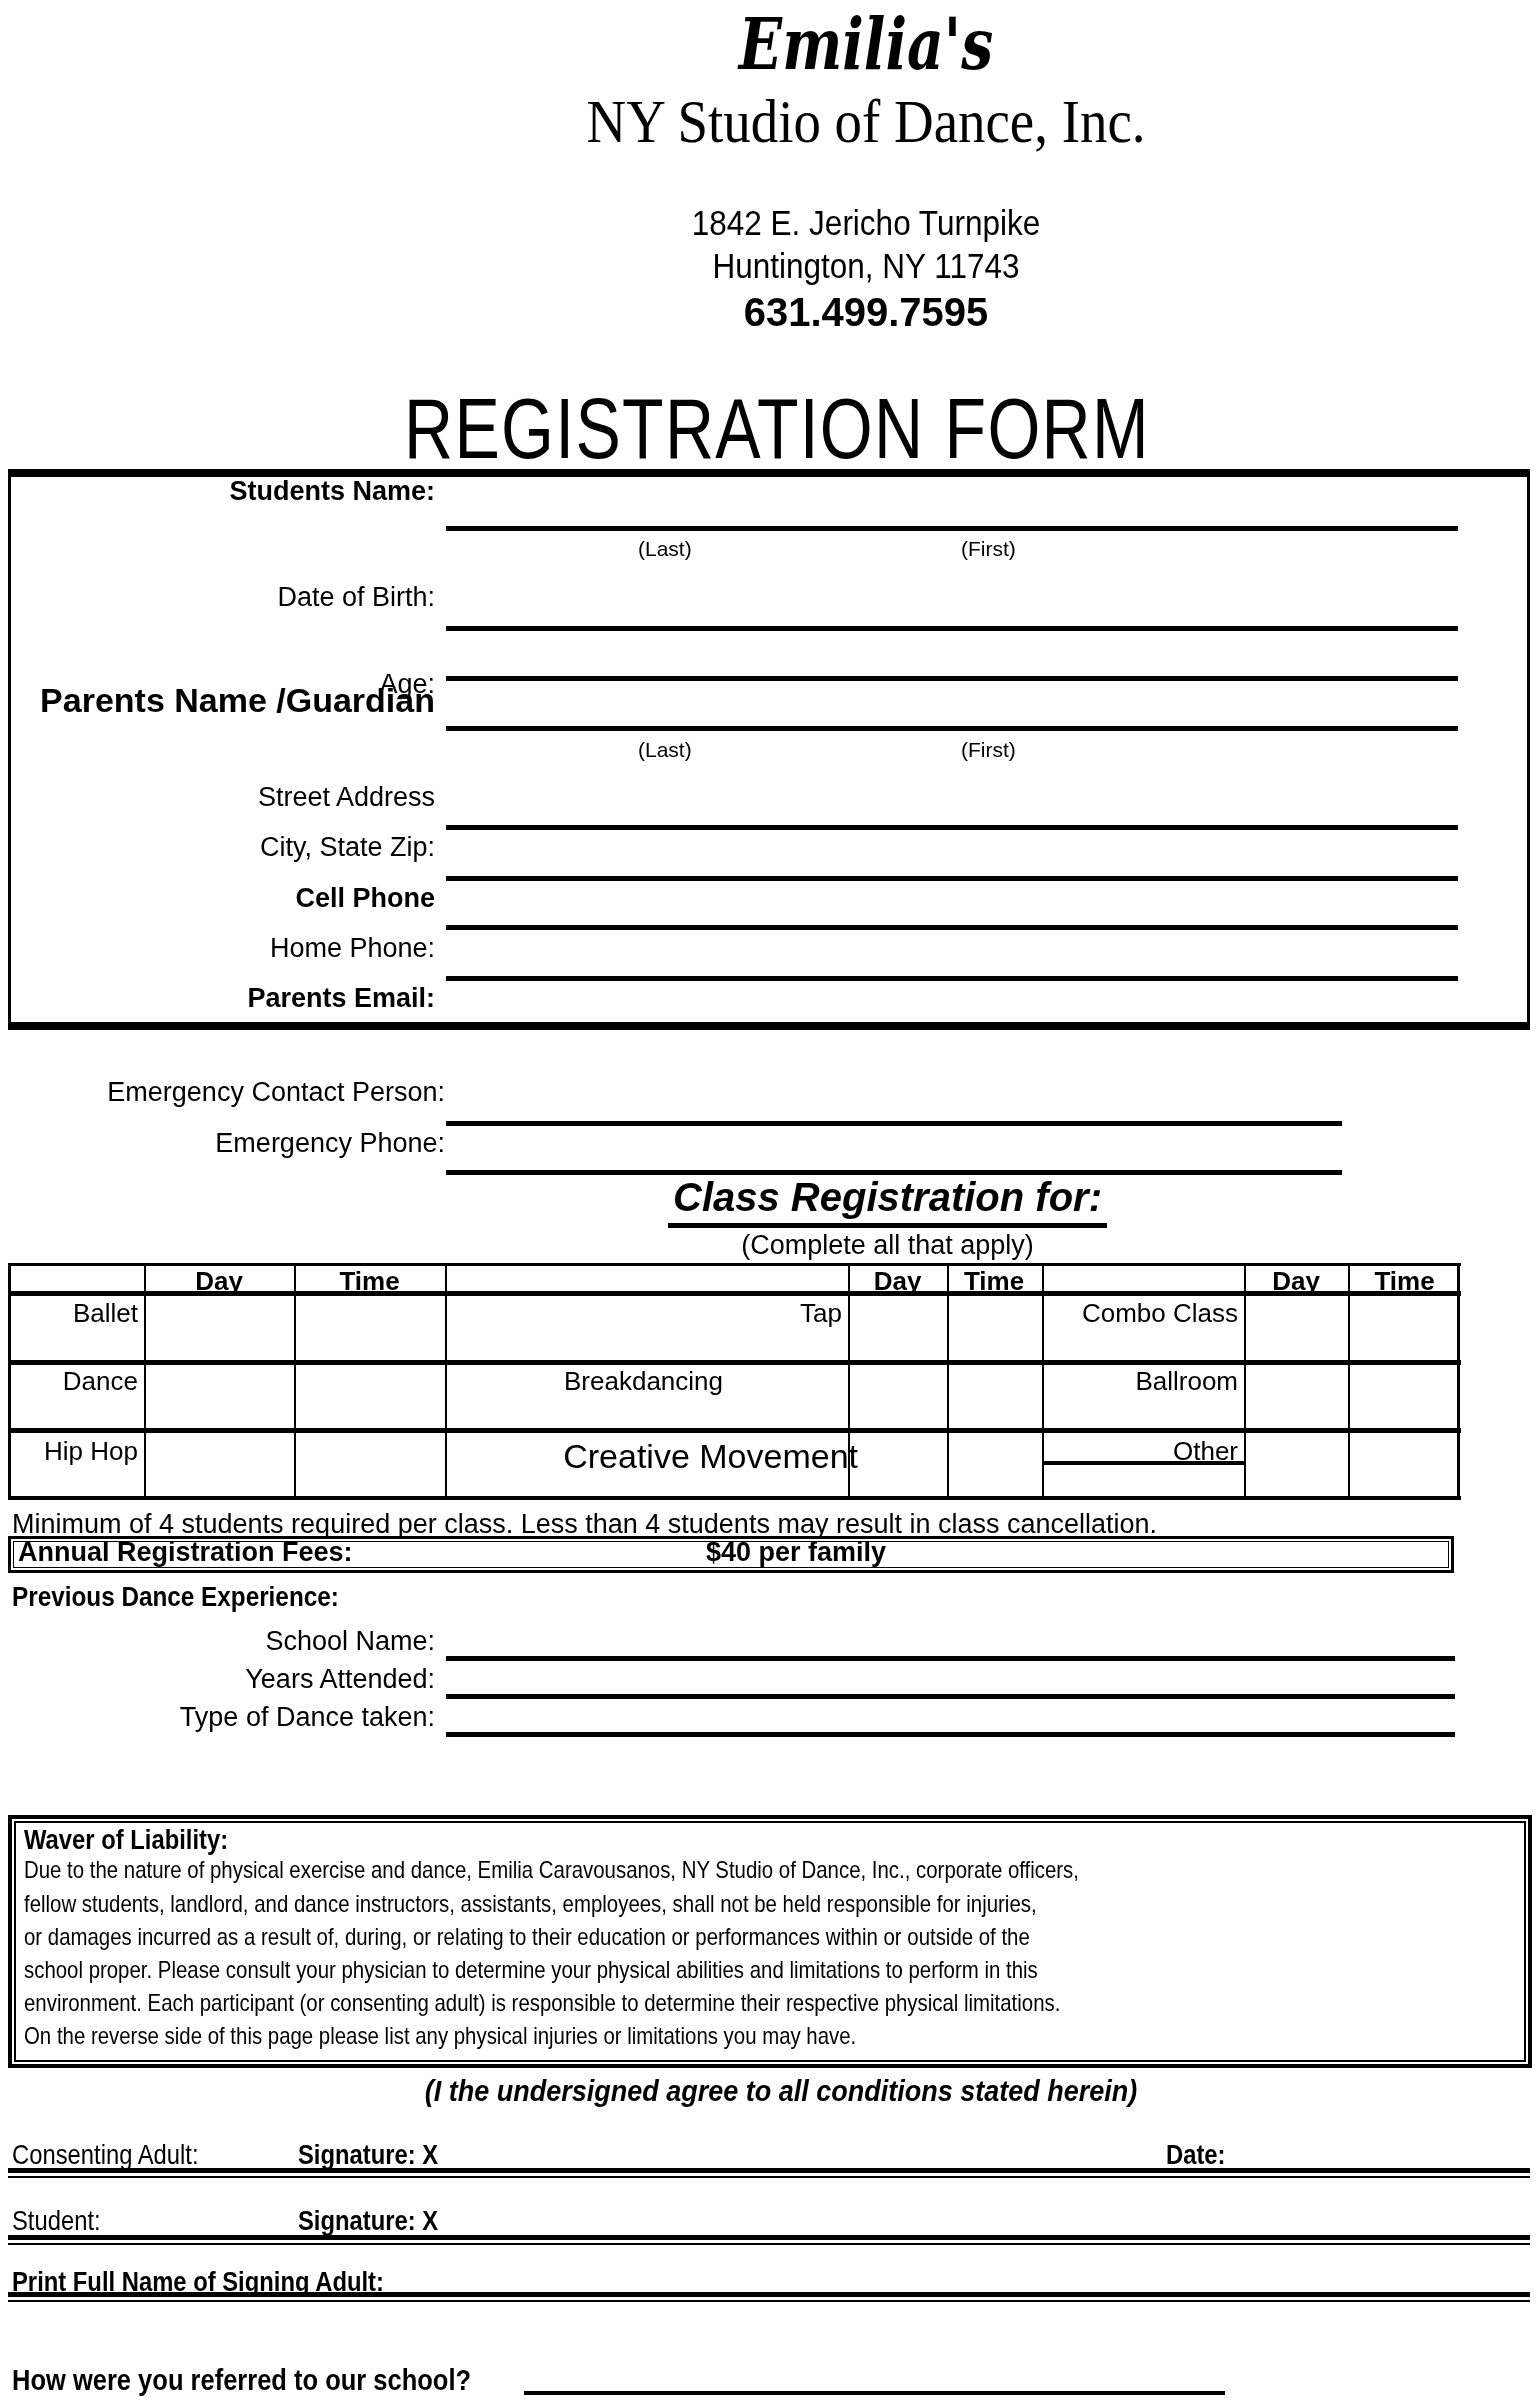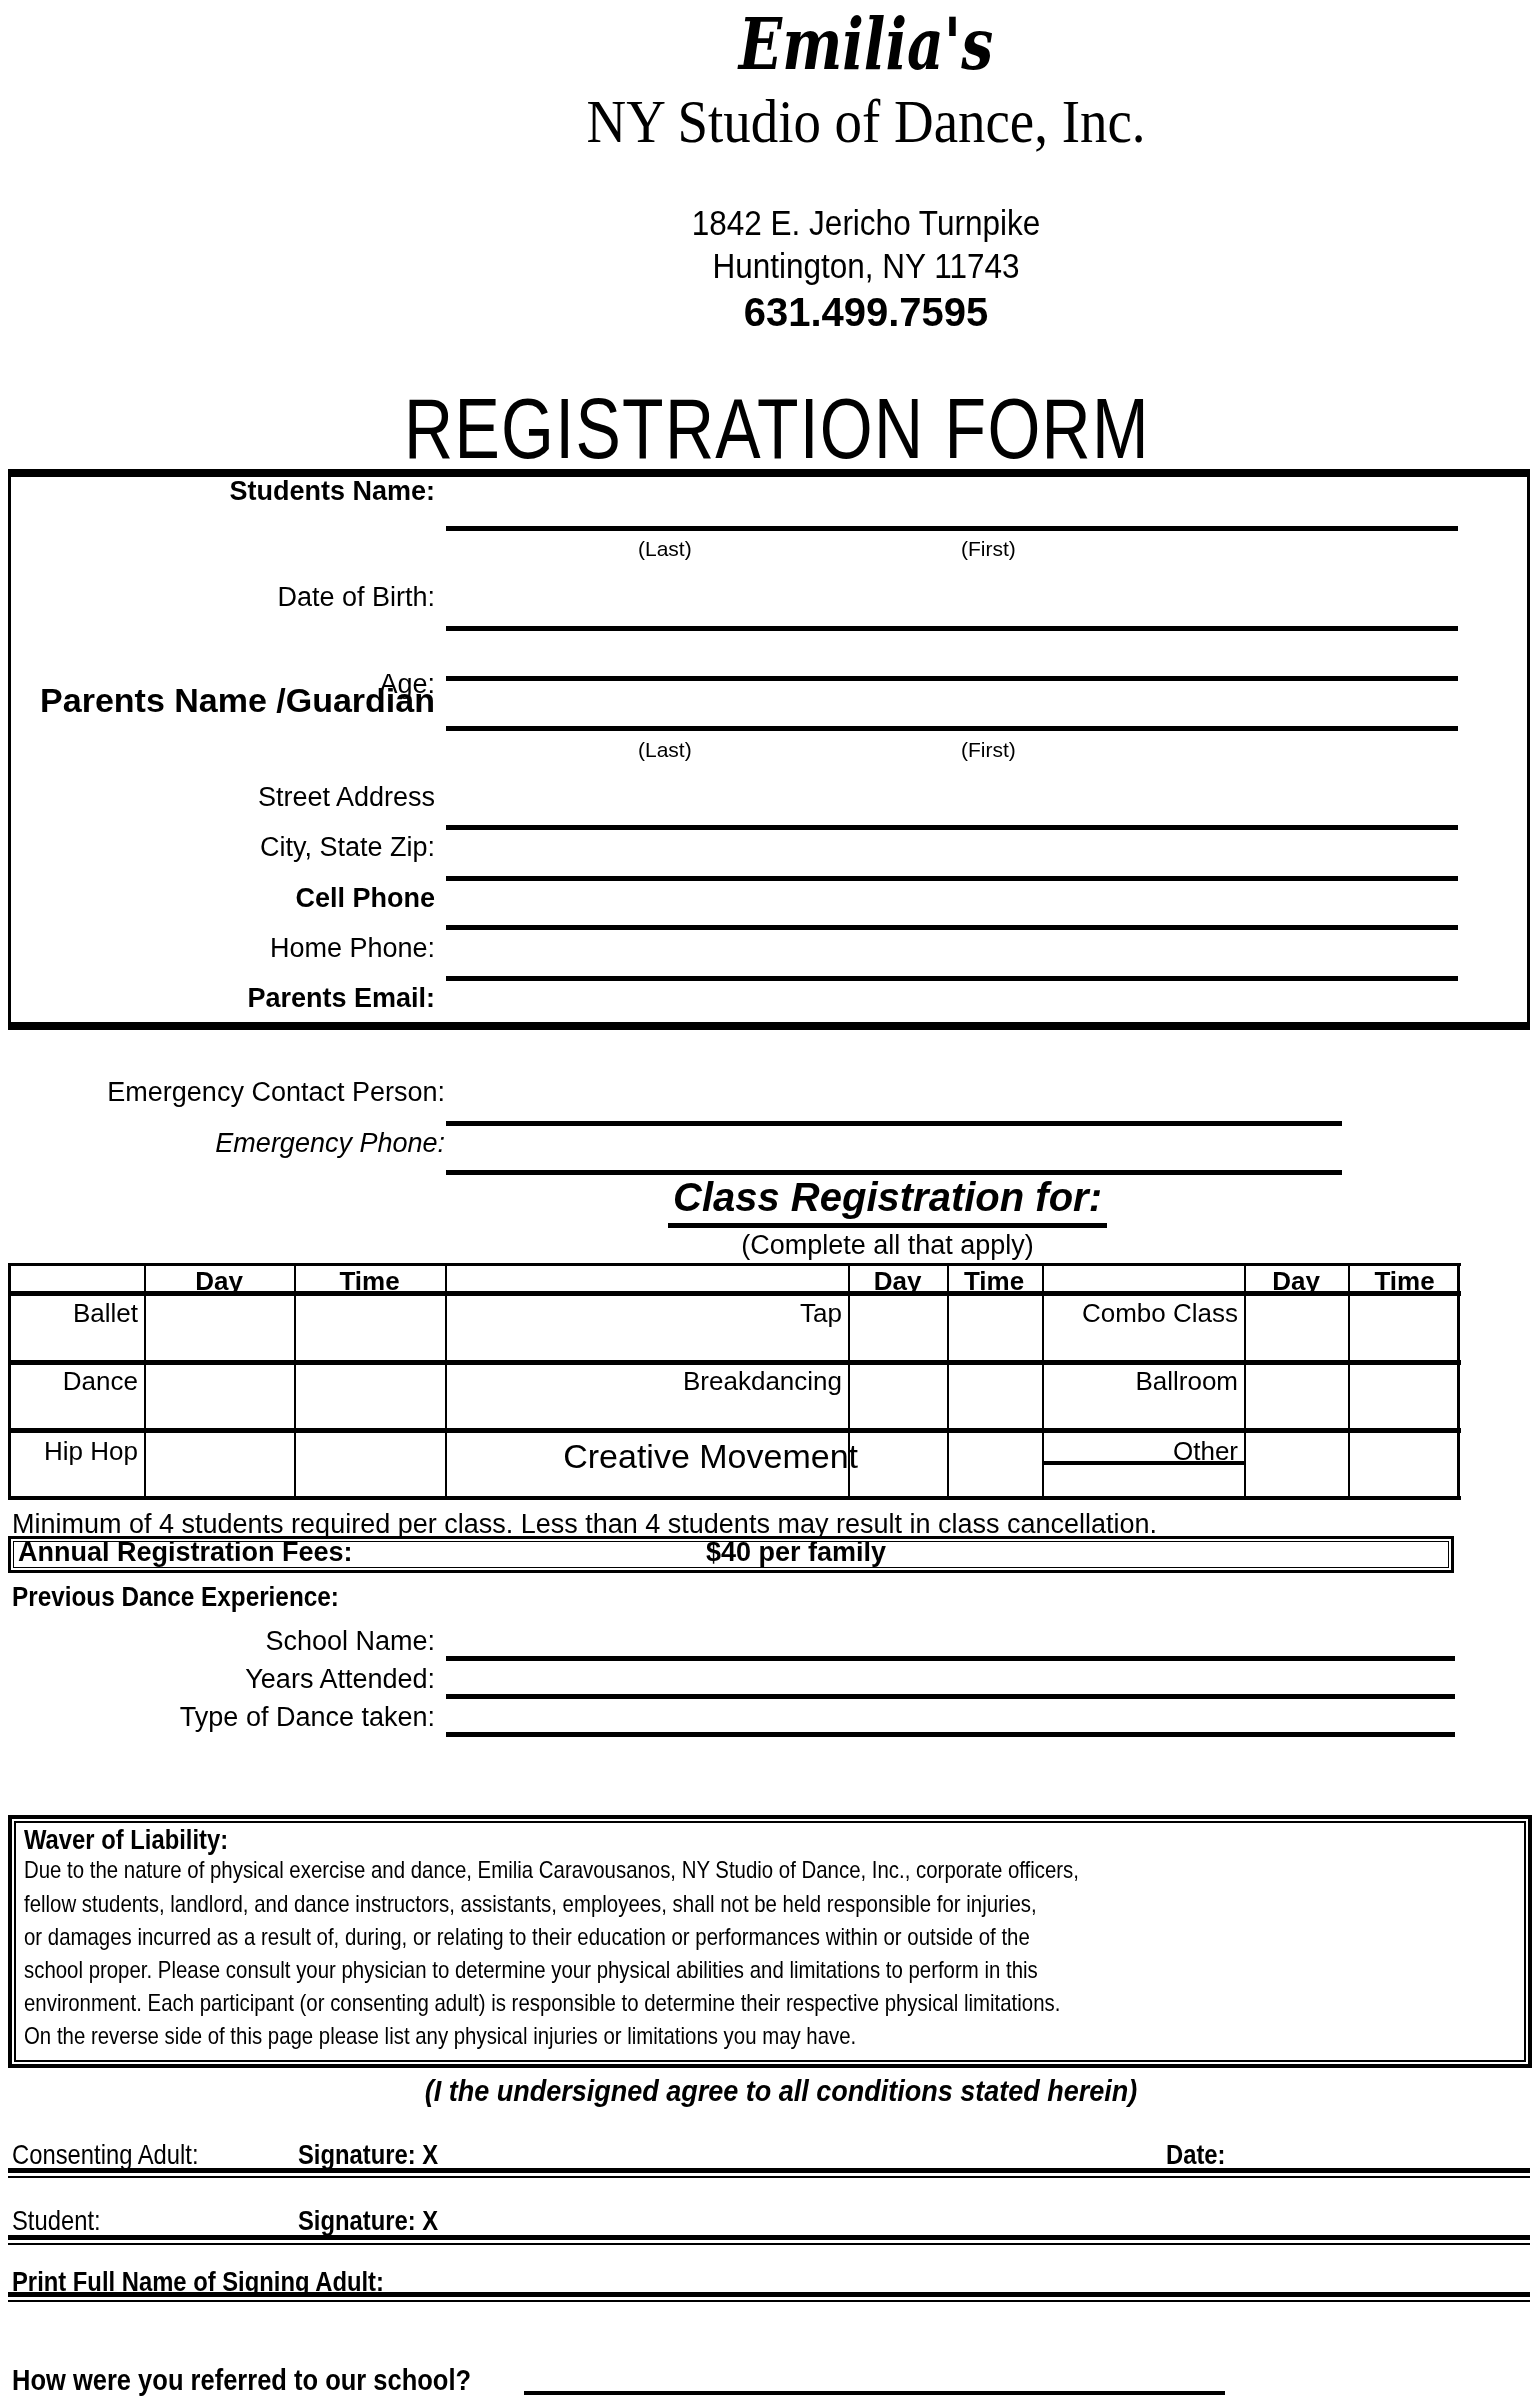"Emergency Phone:" div.t { font-style: italic -> none }
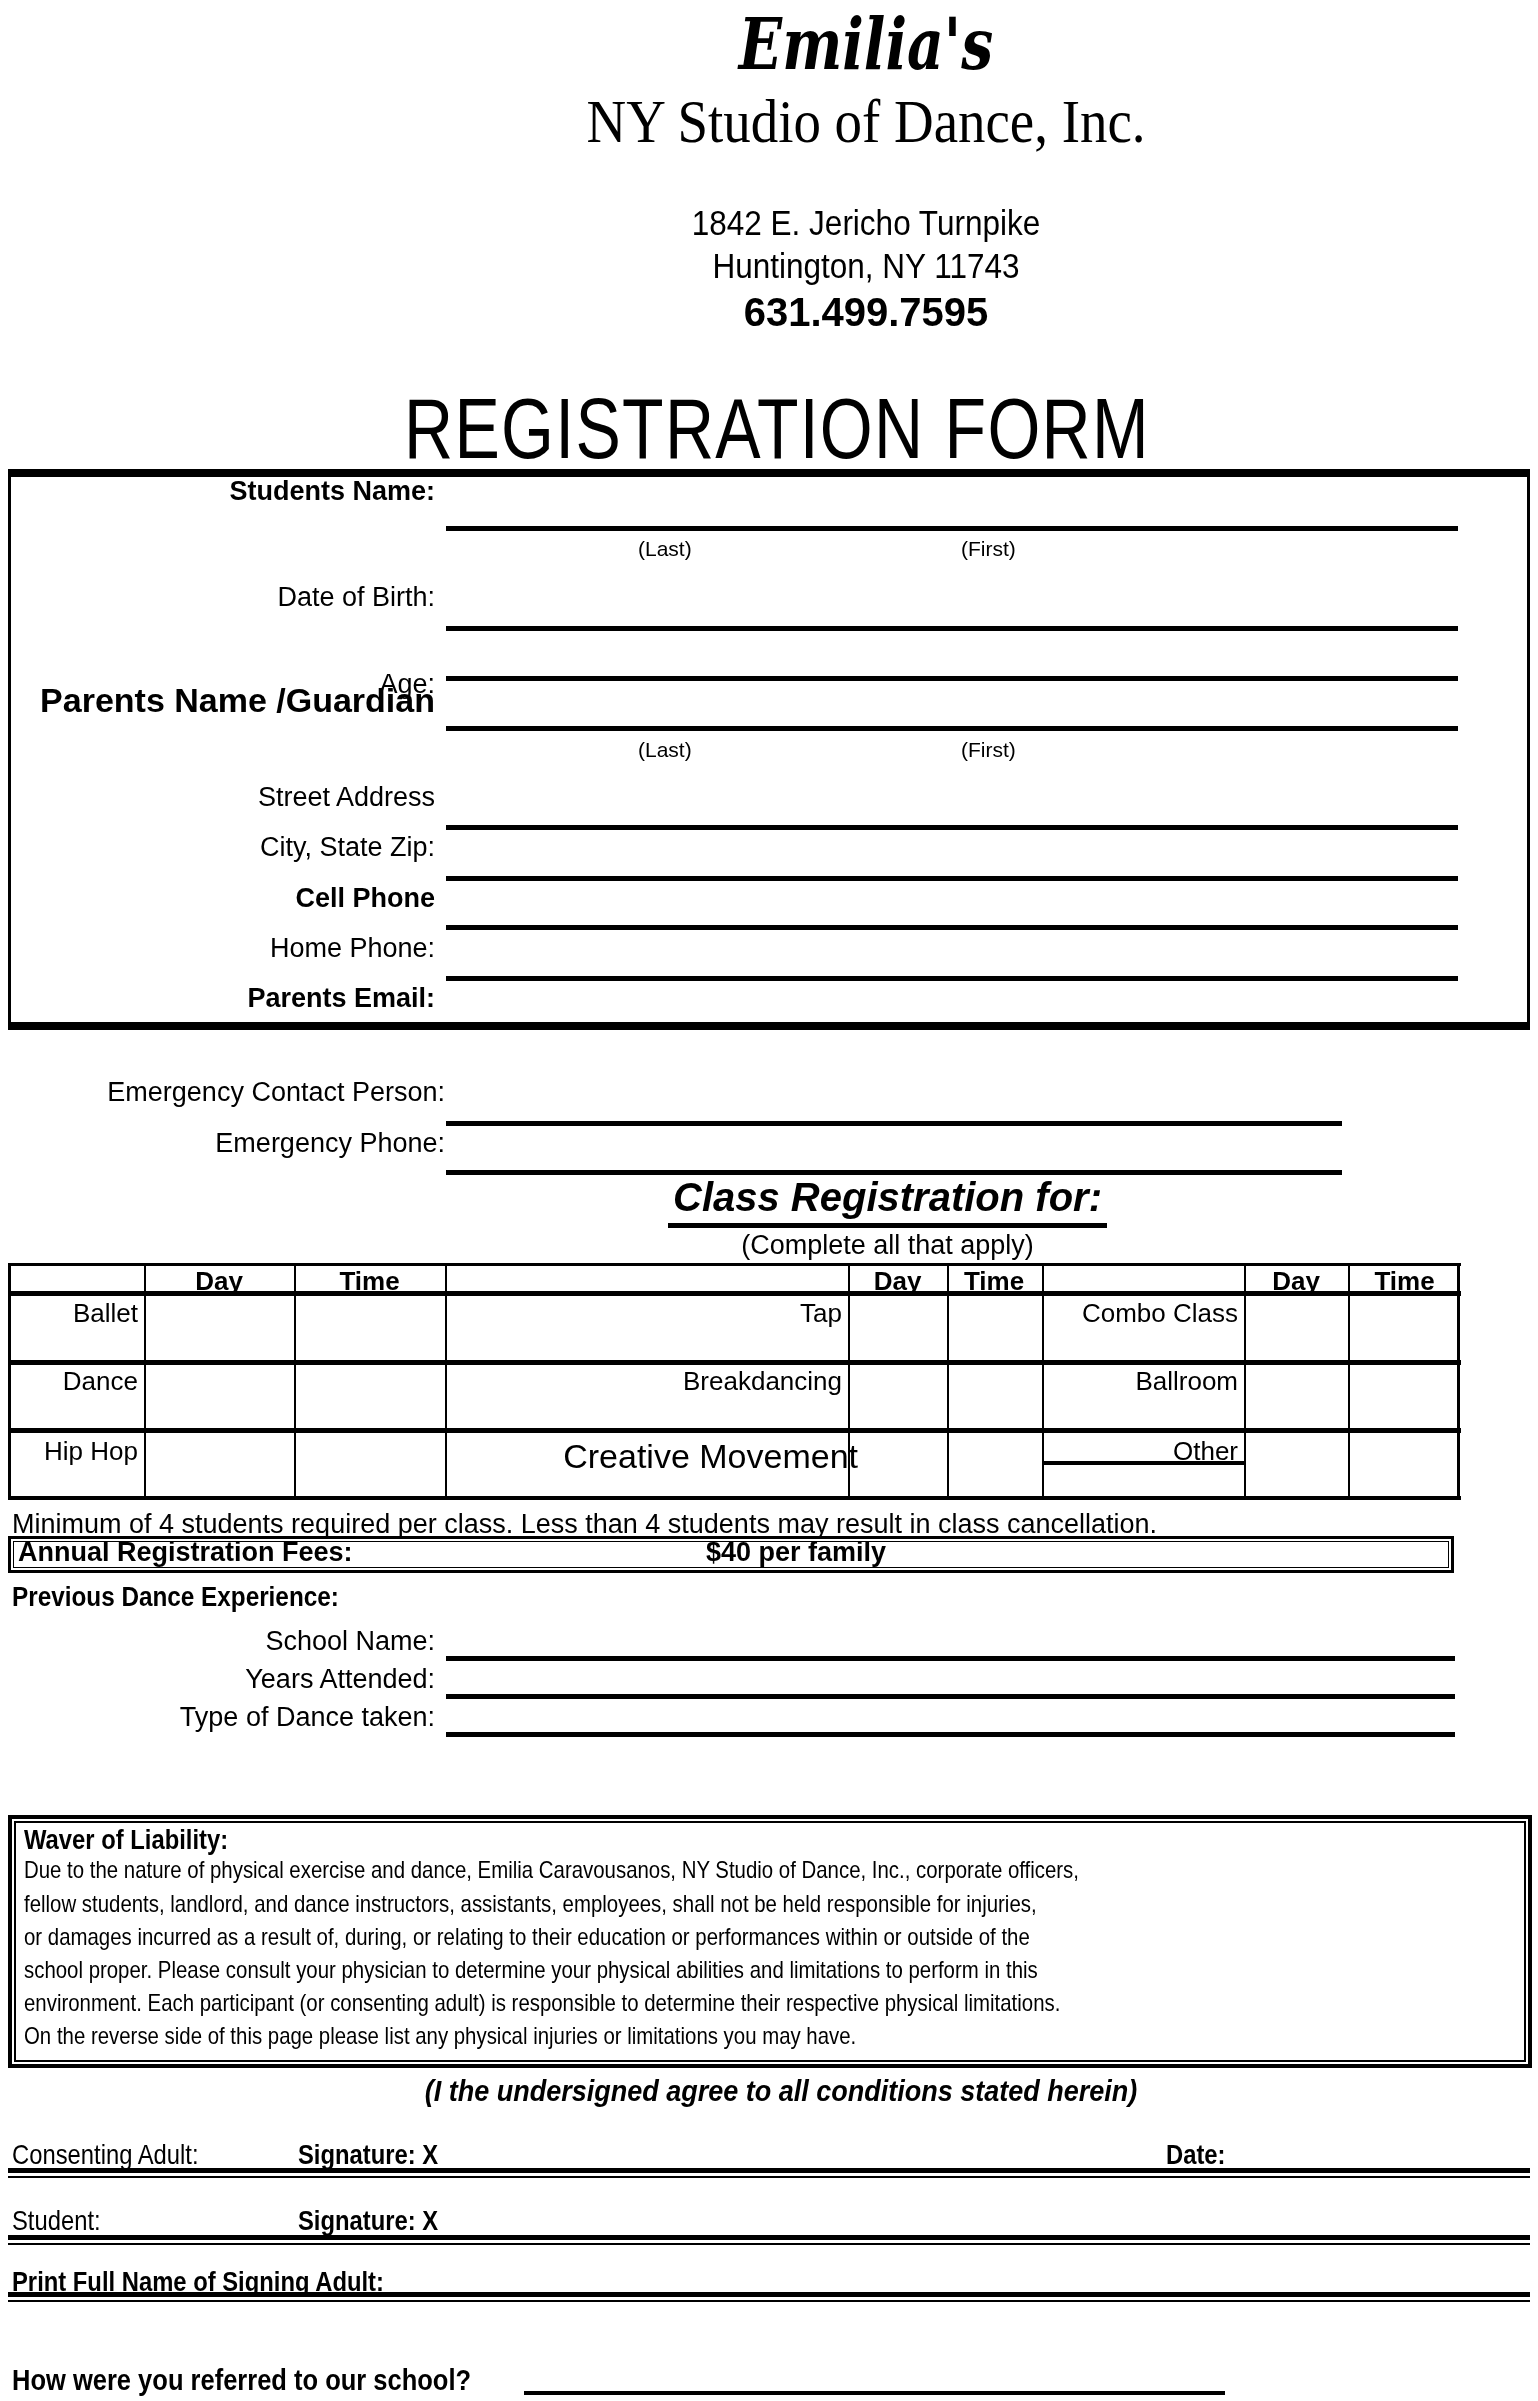"Breakdancing" div.t { text-align: none -> center }
